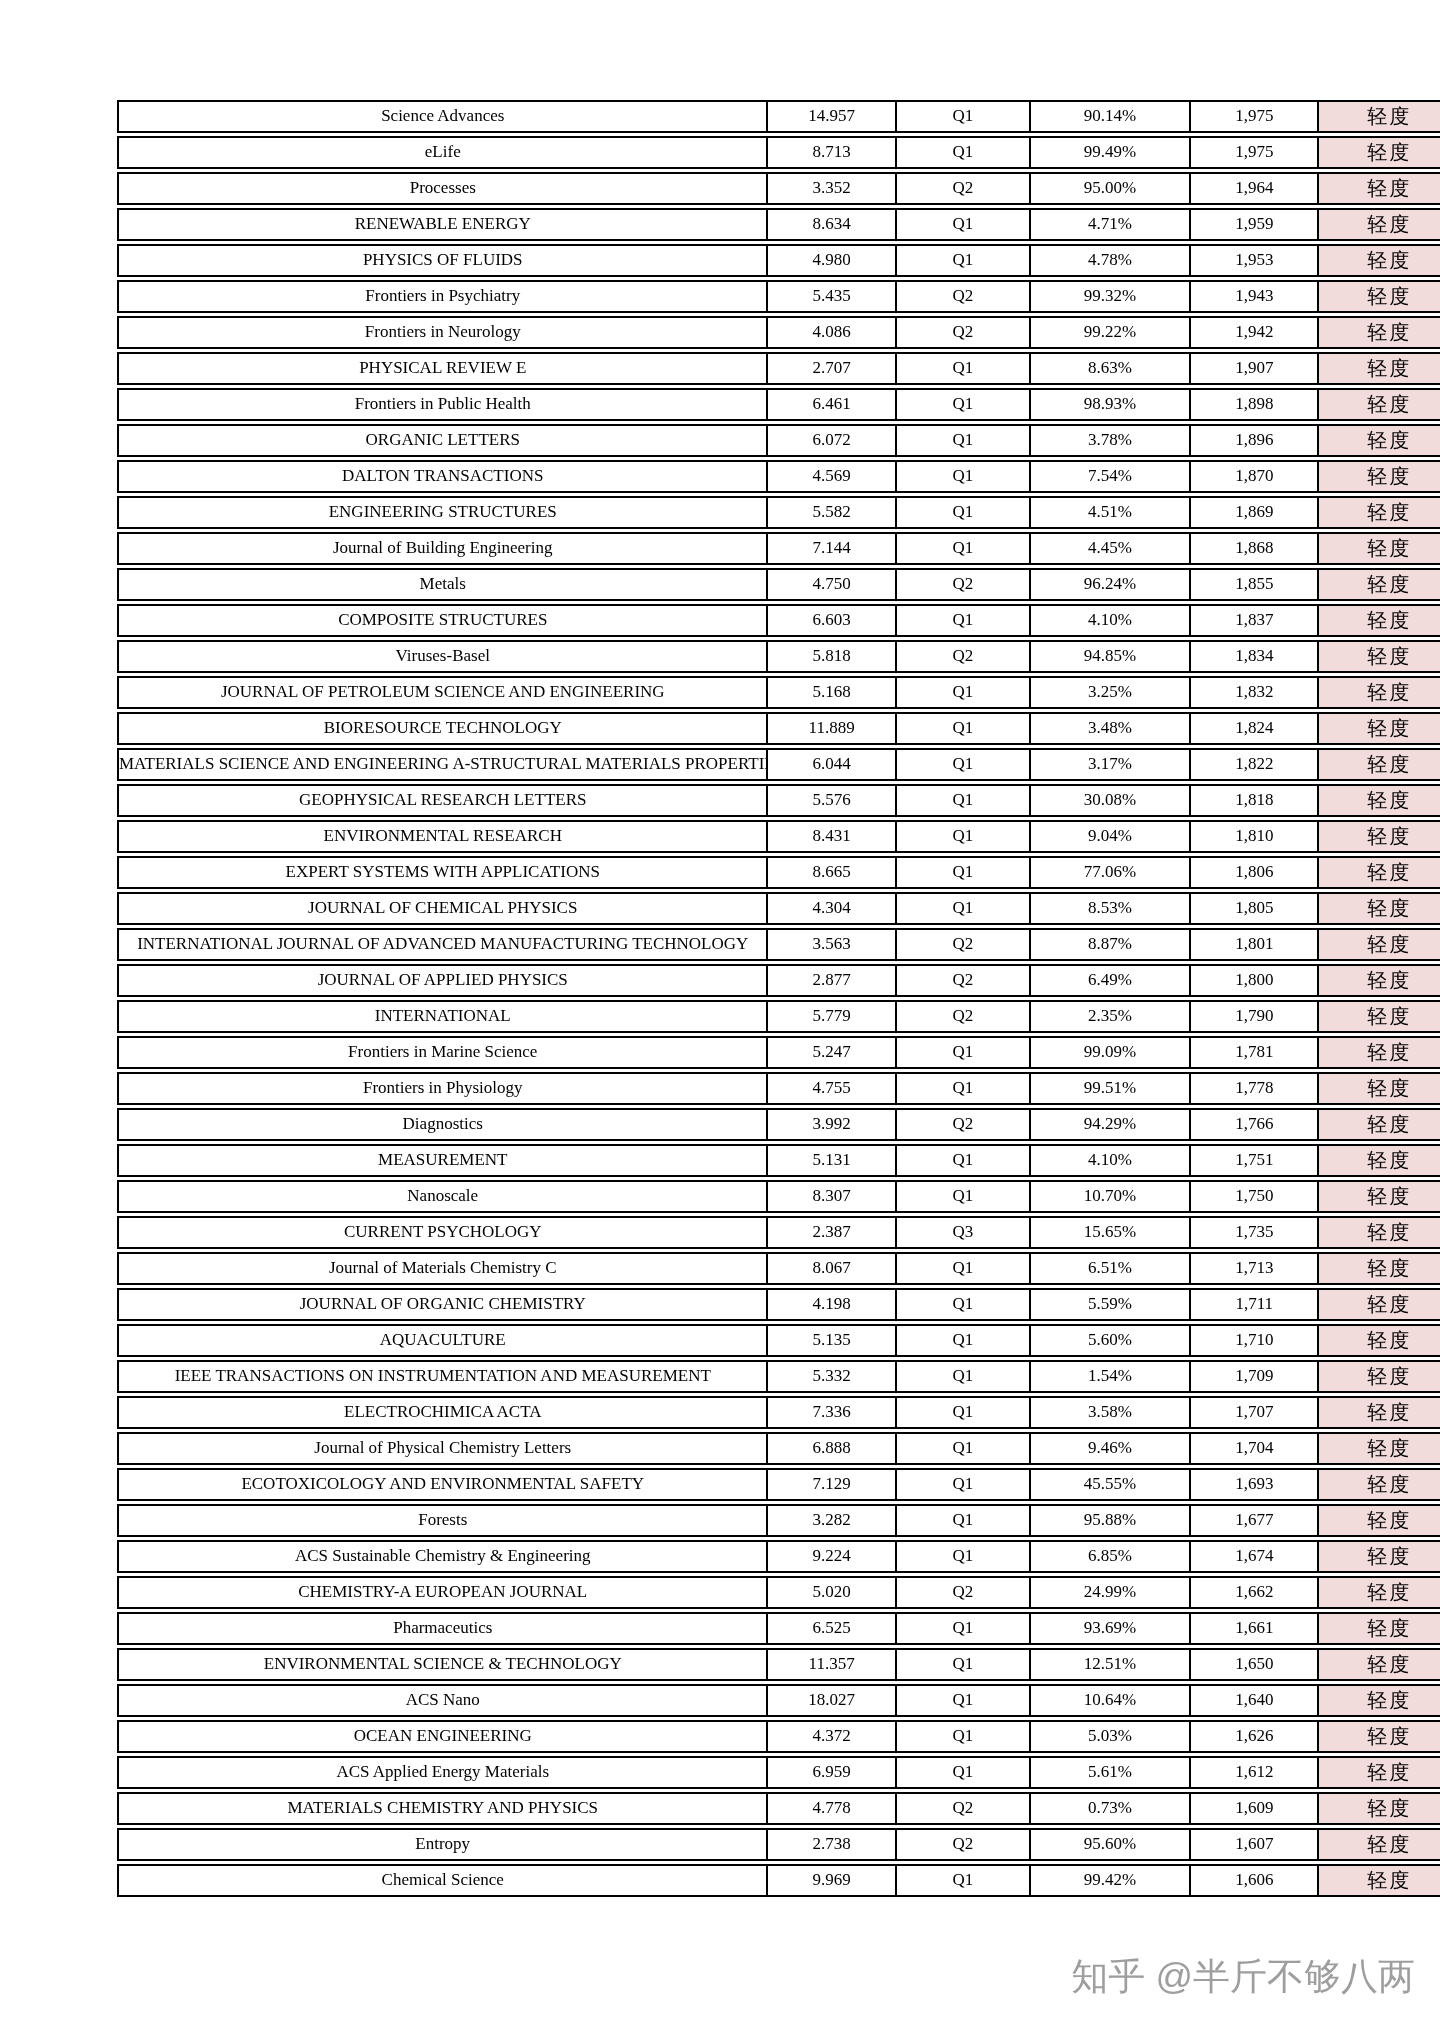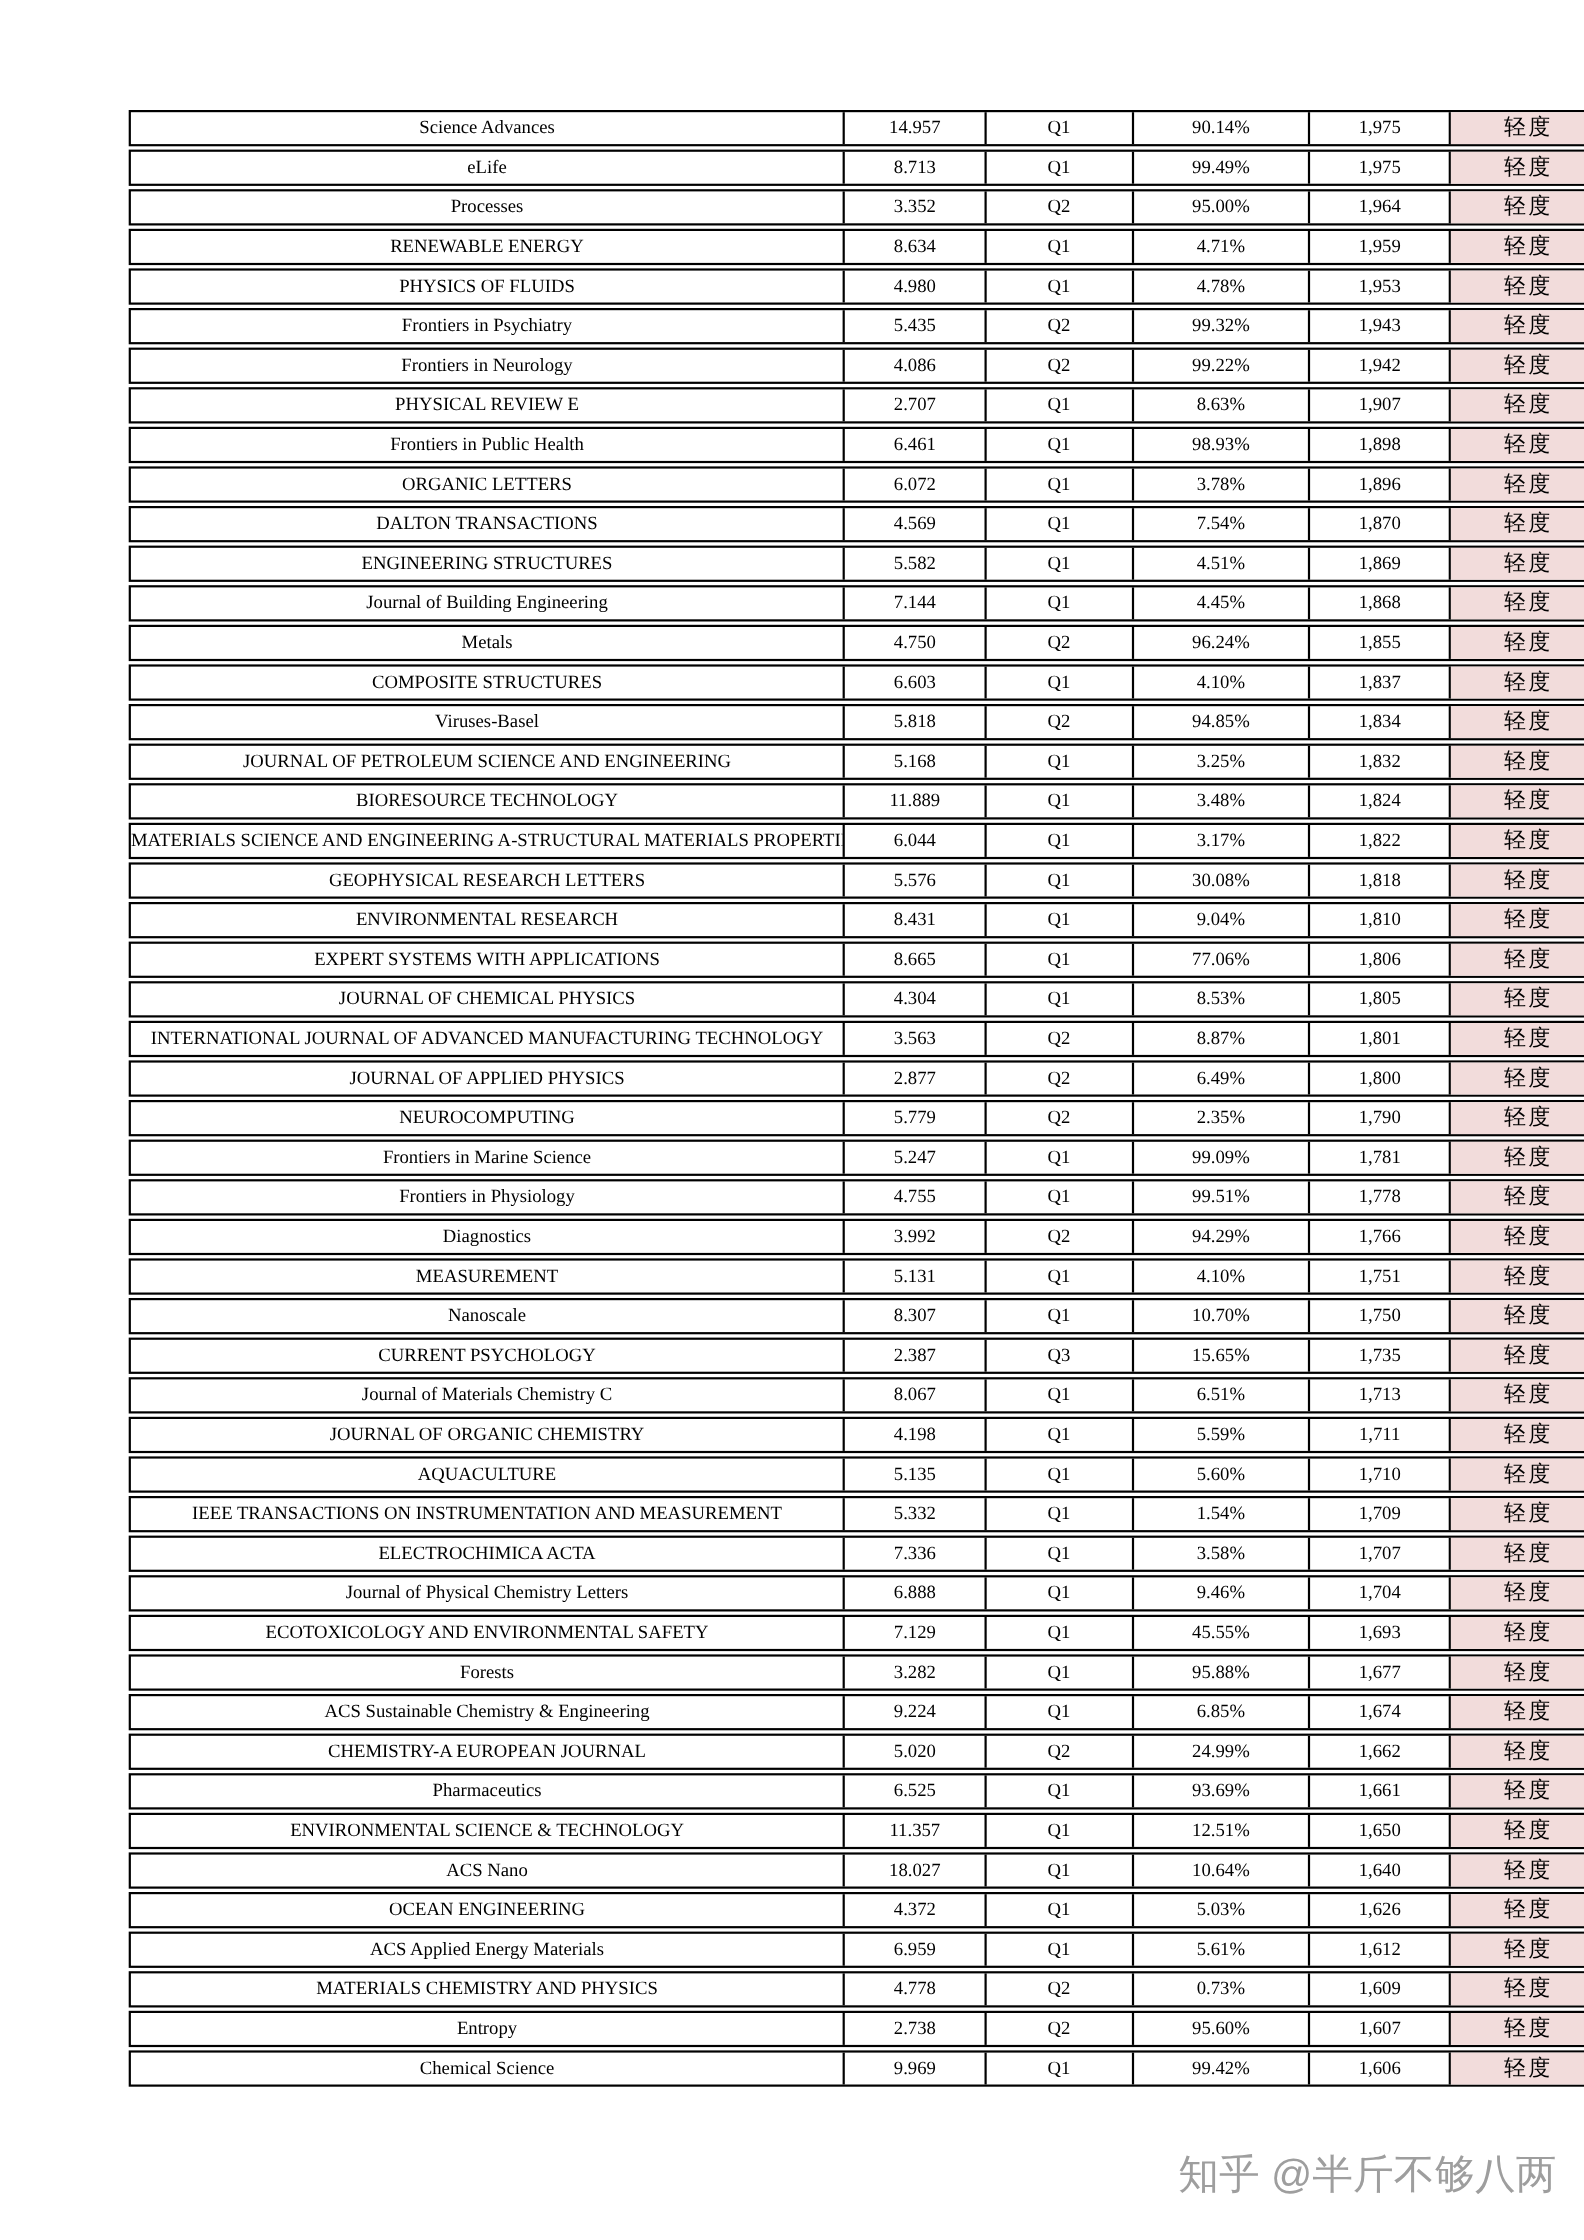"NEUROCOMPUTING" div.cell { text: NEUROCOMPUTING -> INTERNATIONAL }
